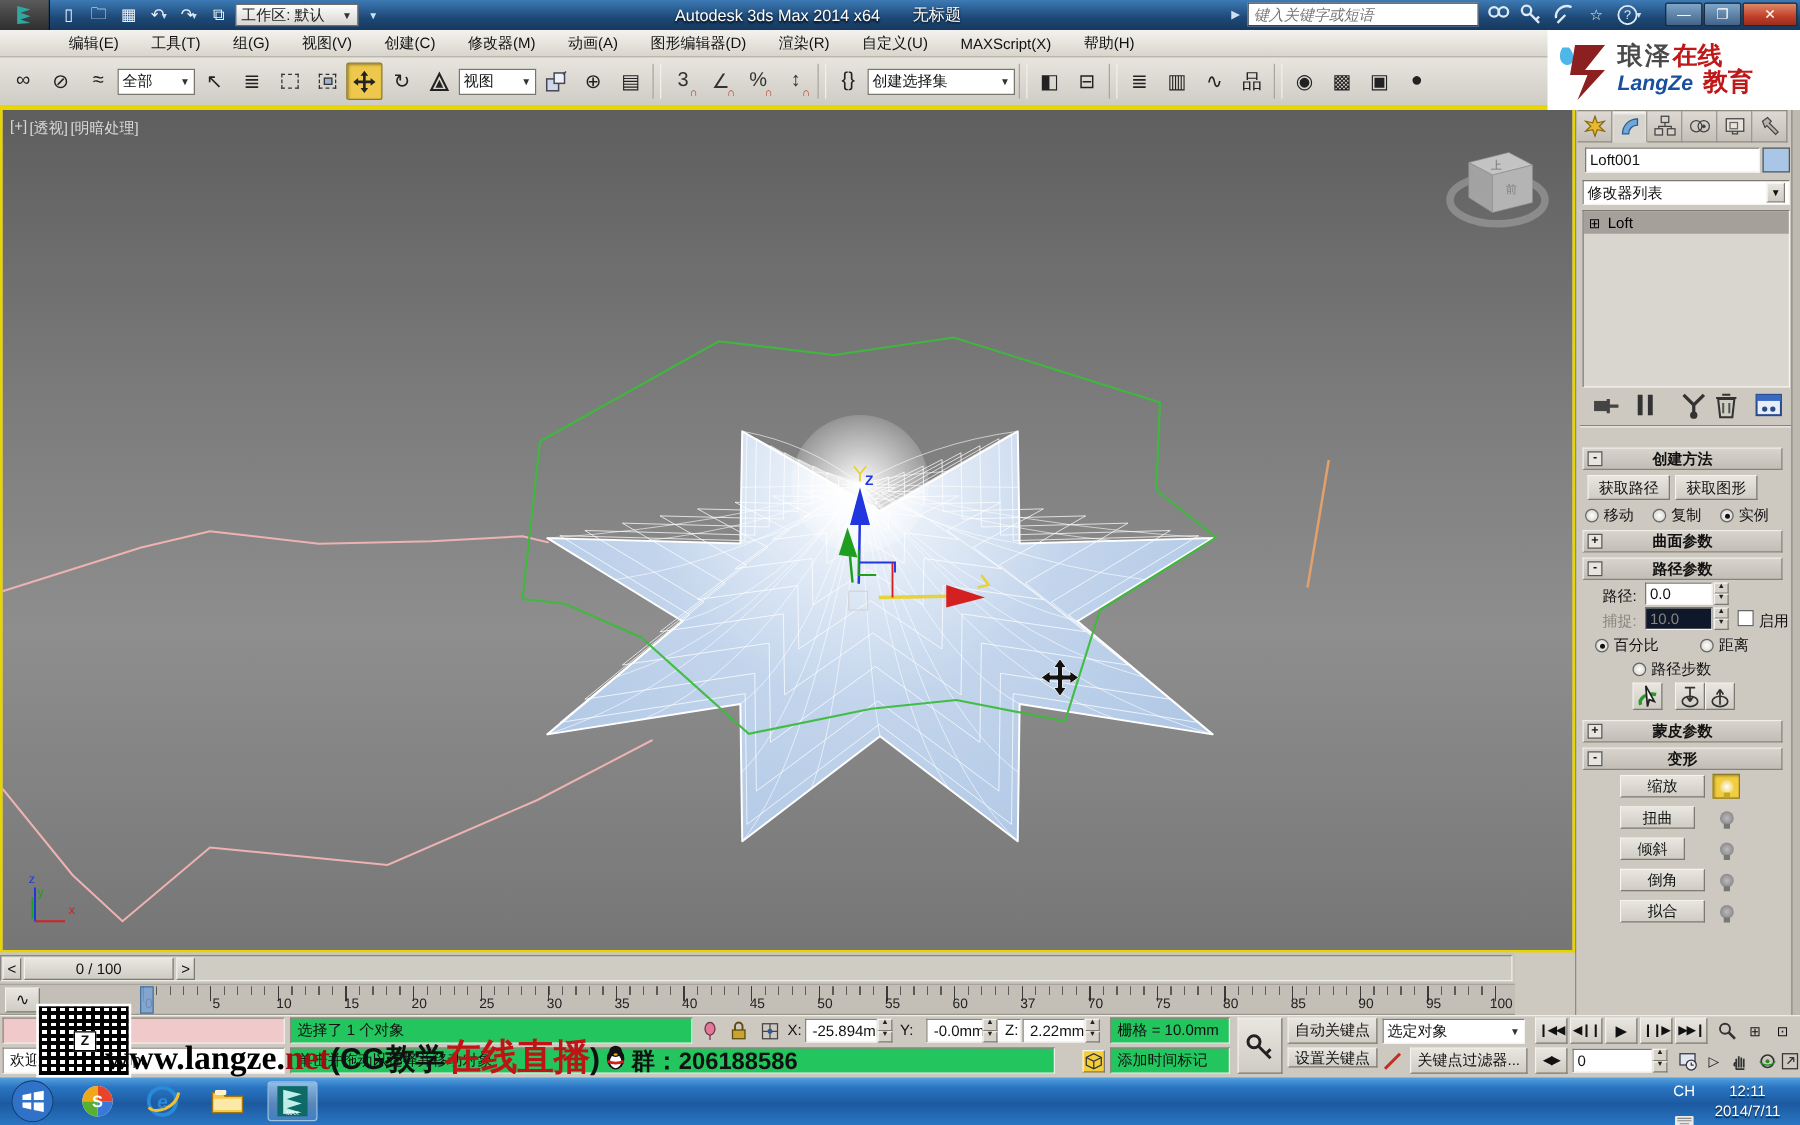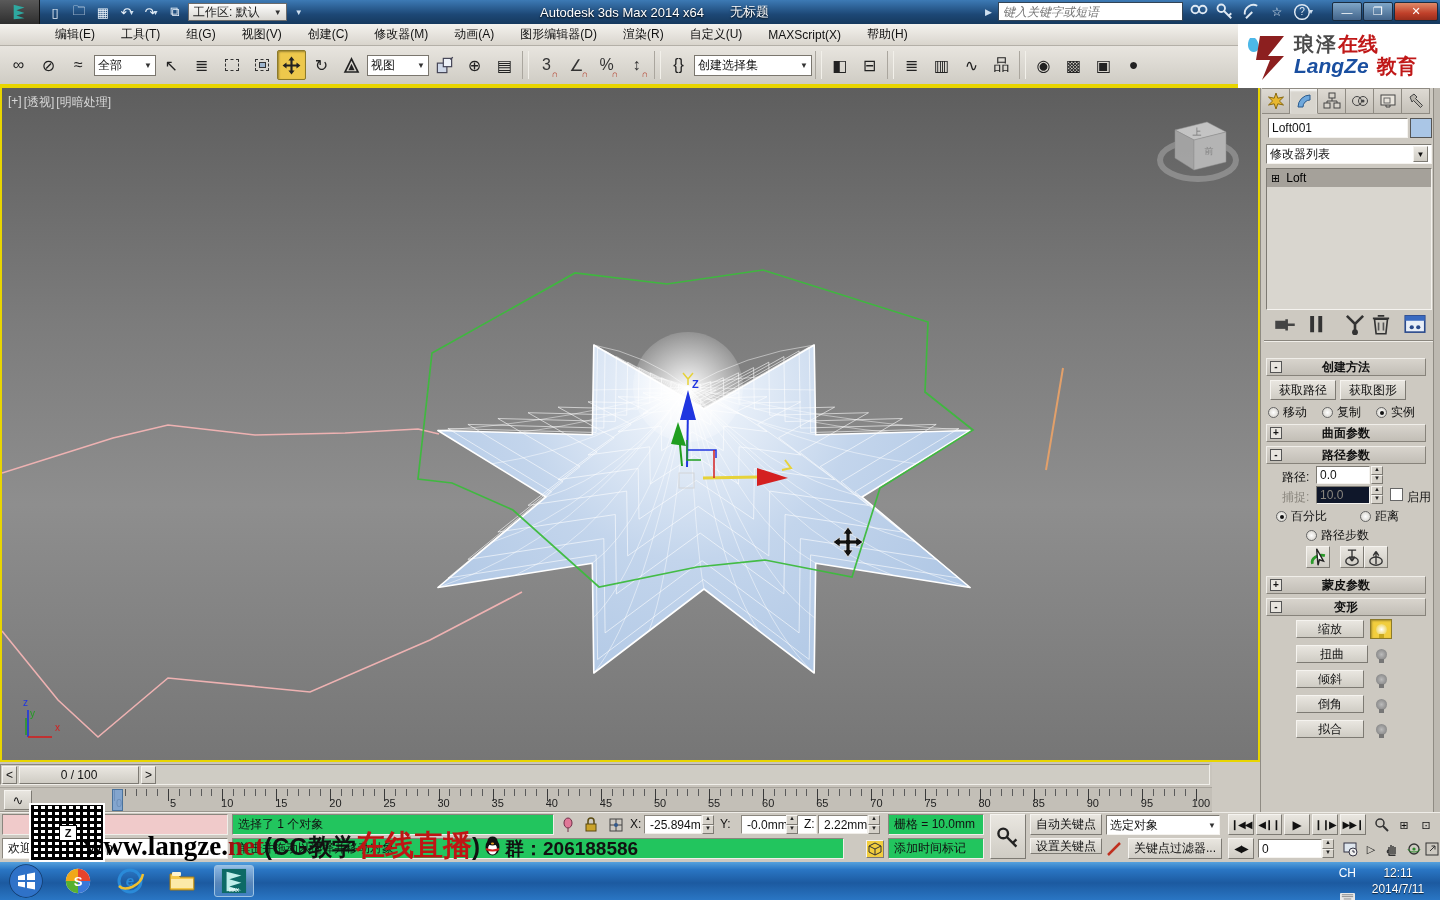"LangZe" .bz2 { font-size: 21px -> 17px }
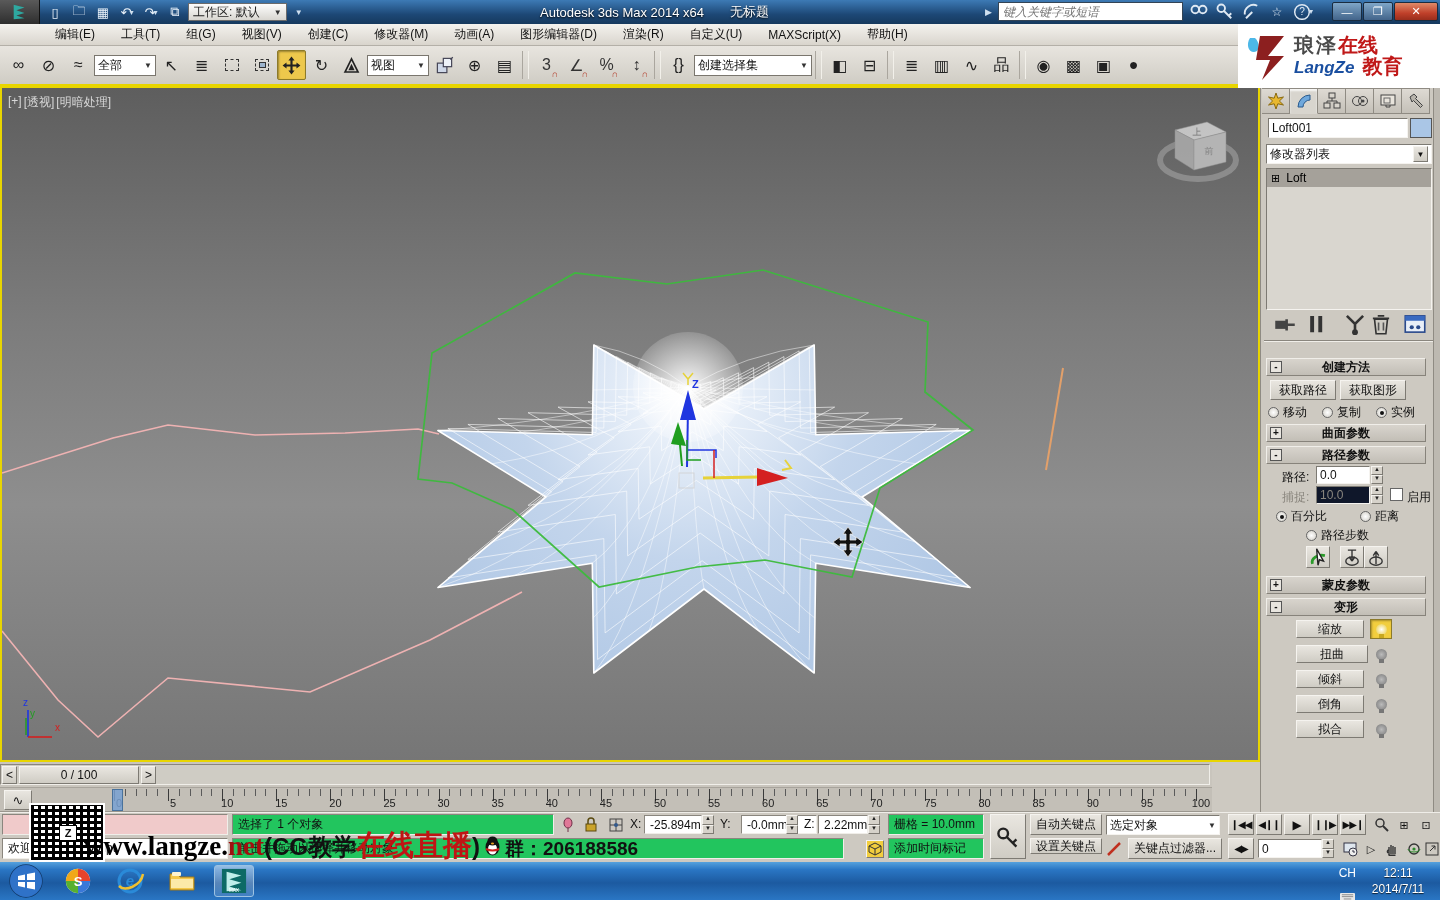"扭曲" div.btn3d { width: 72px -> 60px }
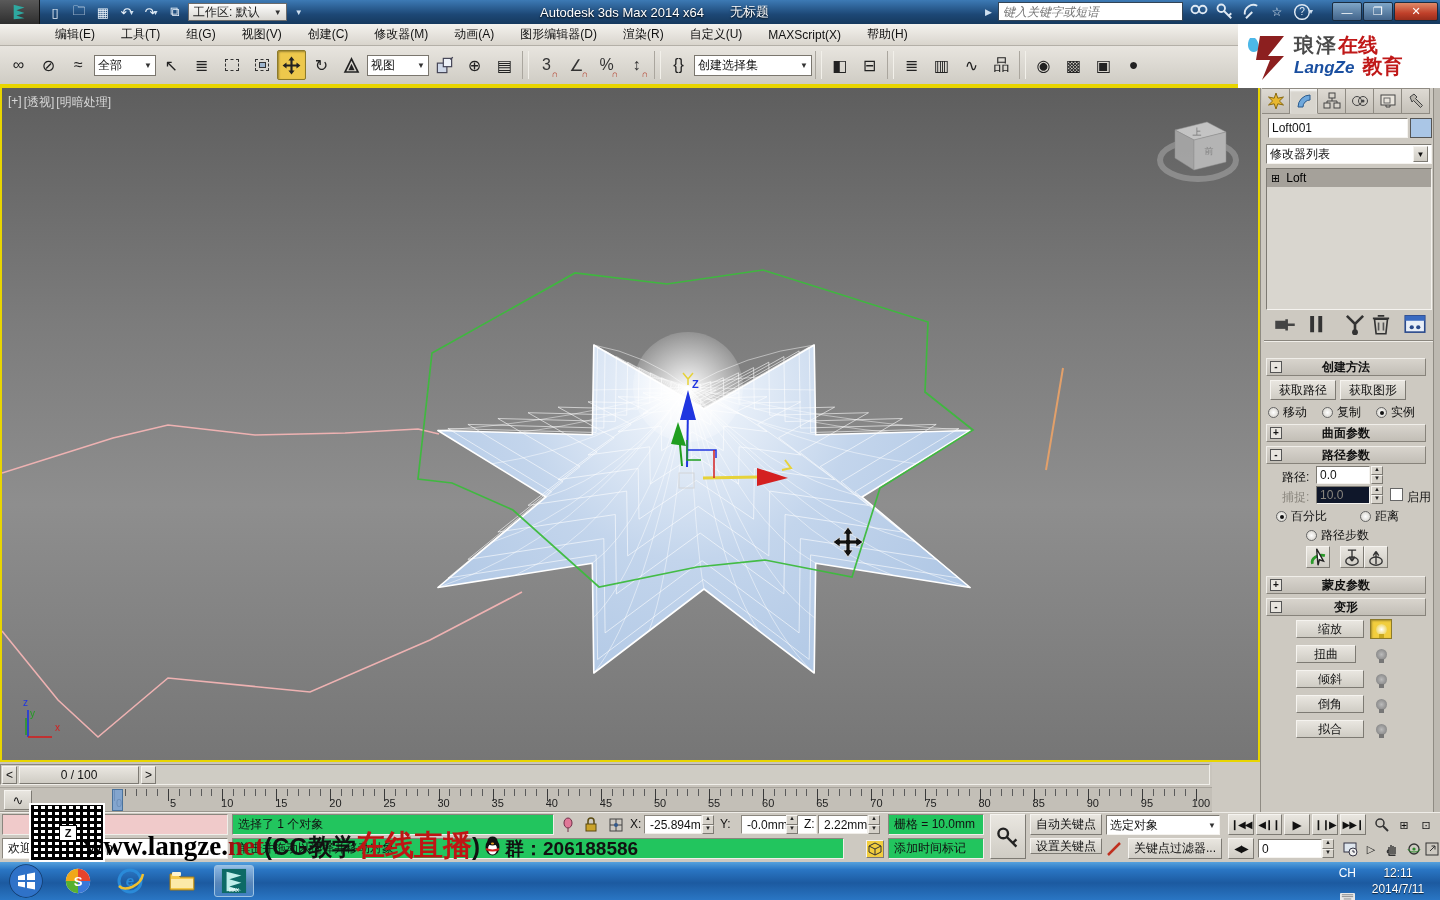"倾斜" div.btn3d { width: 68px -> 52px }
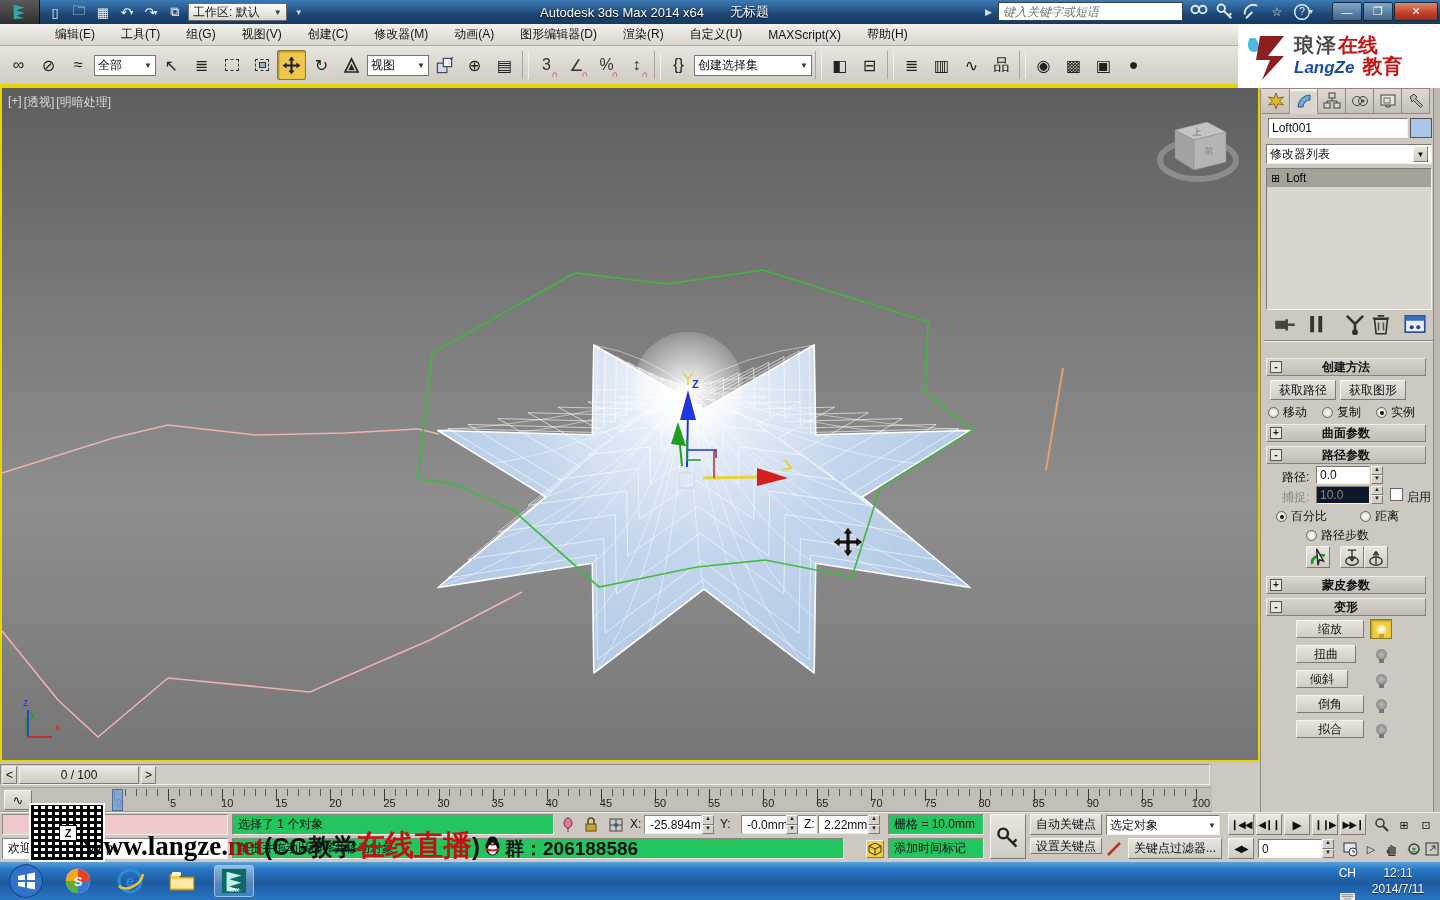"65" span.rlab { text: 65 -> 37 }
